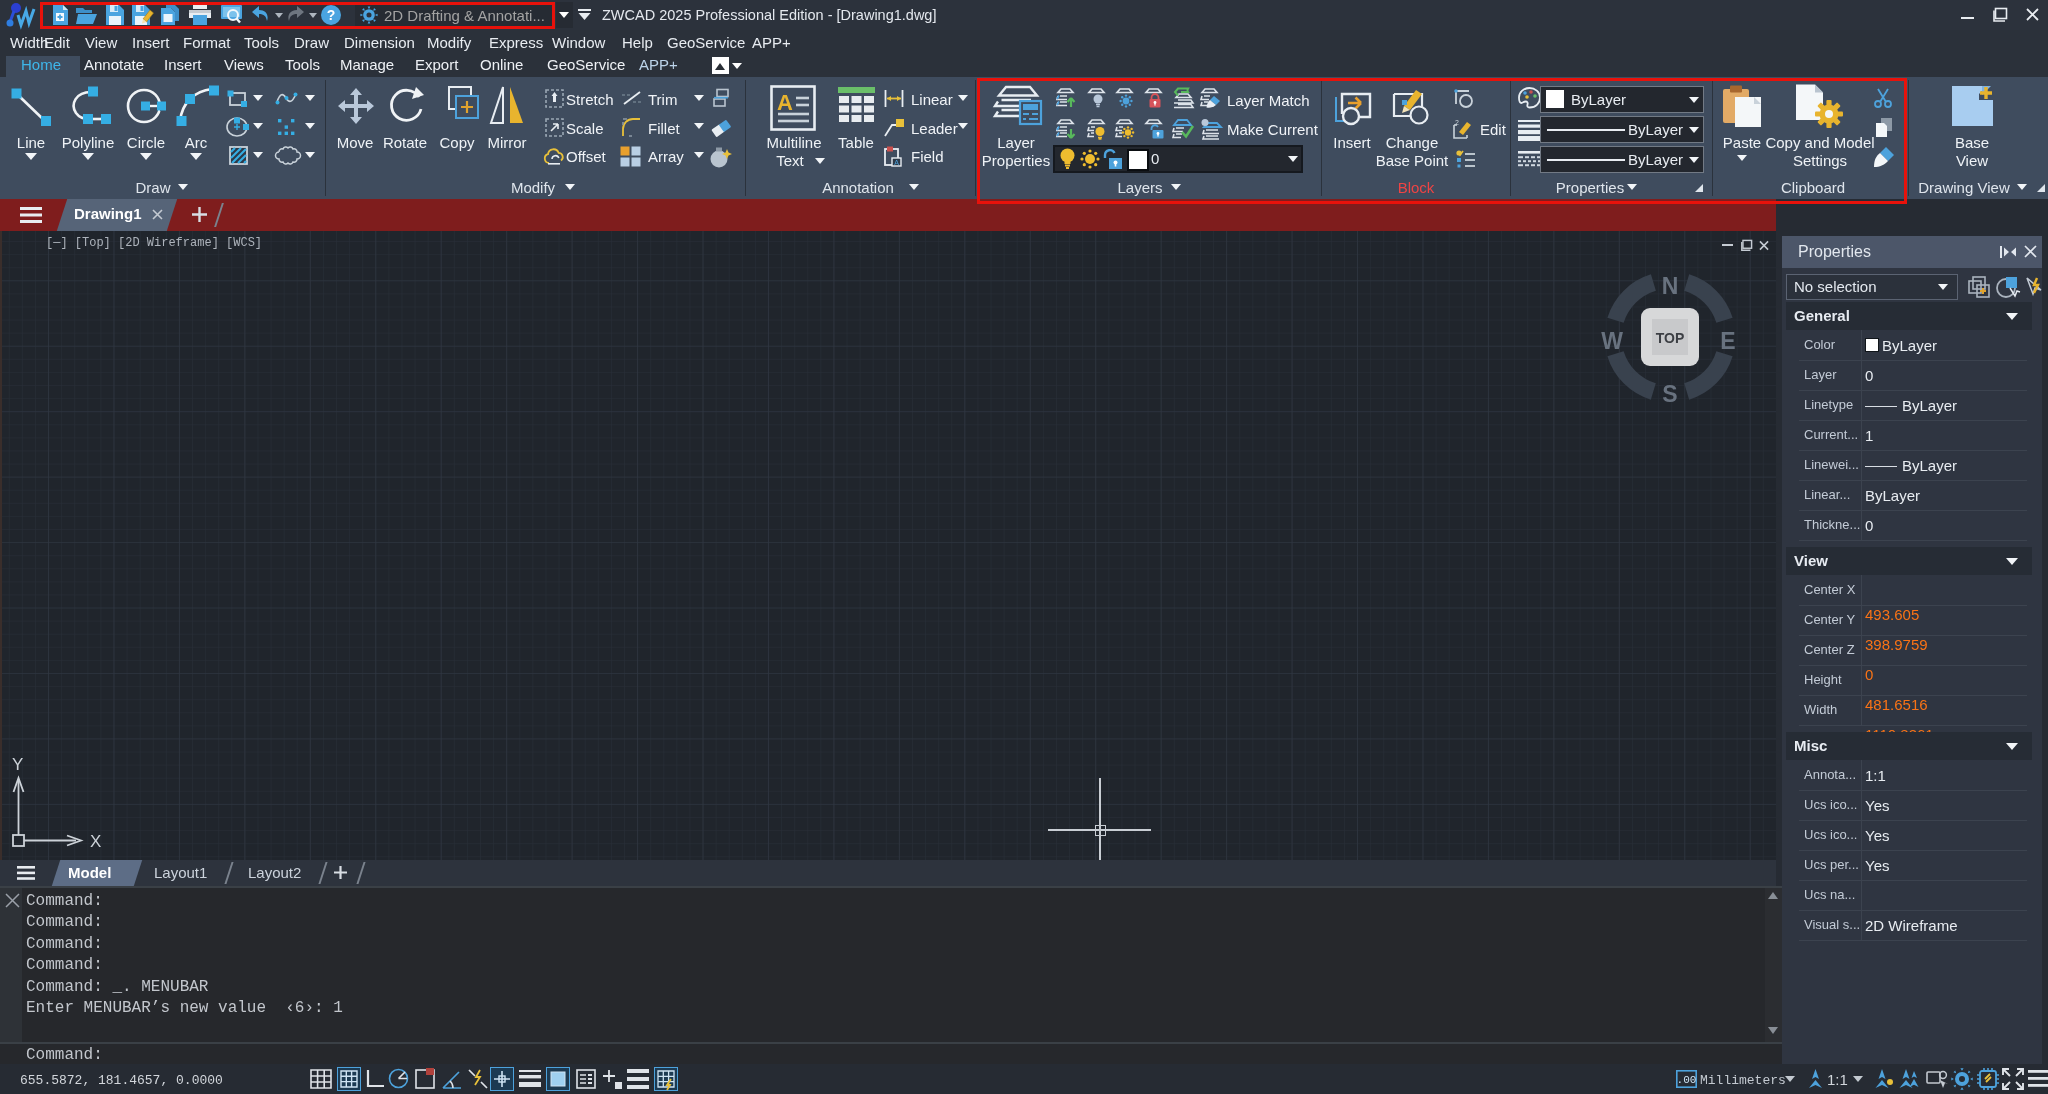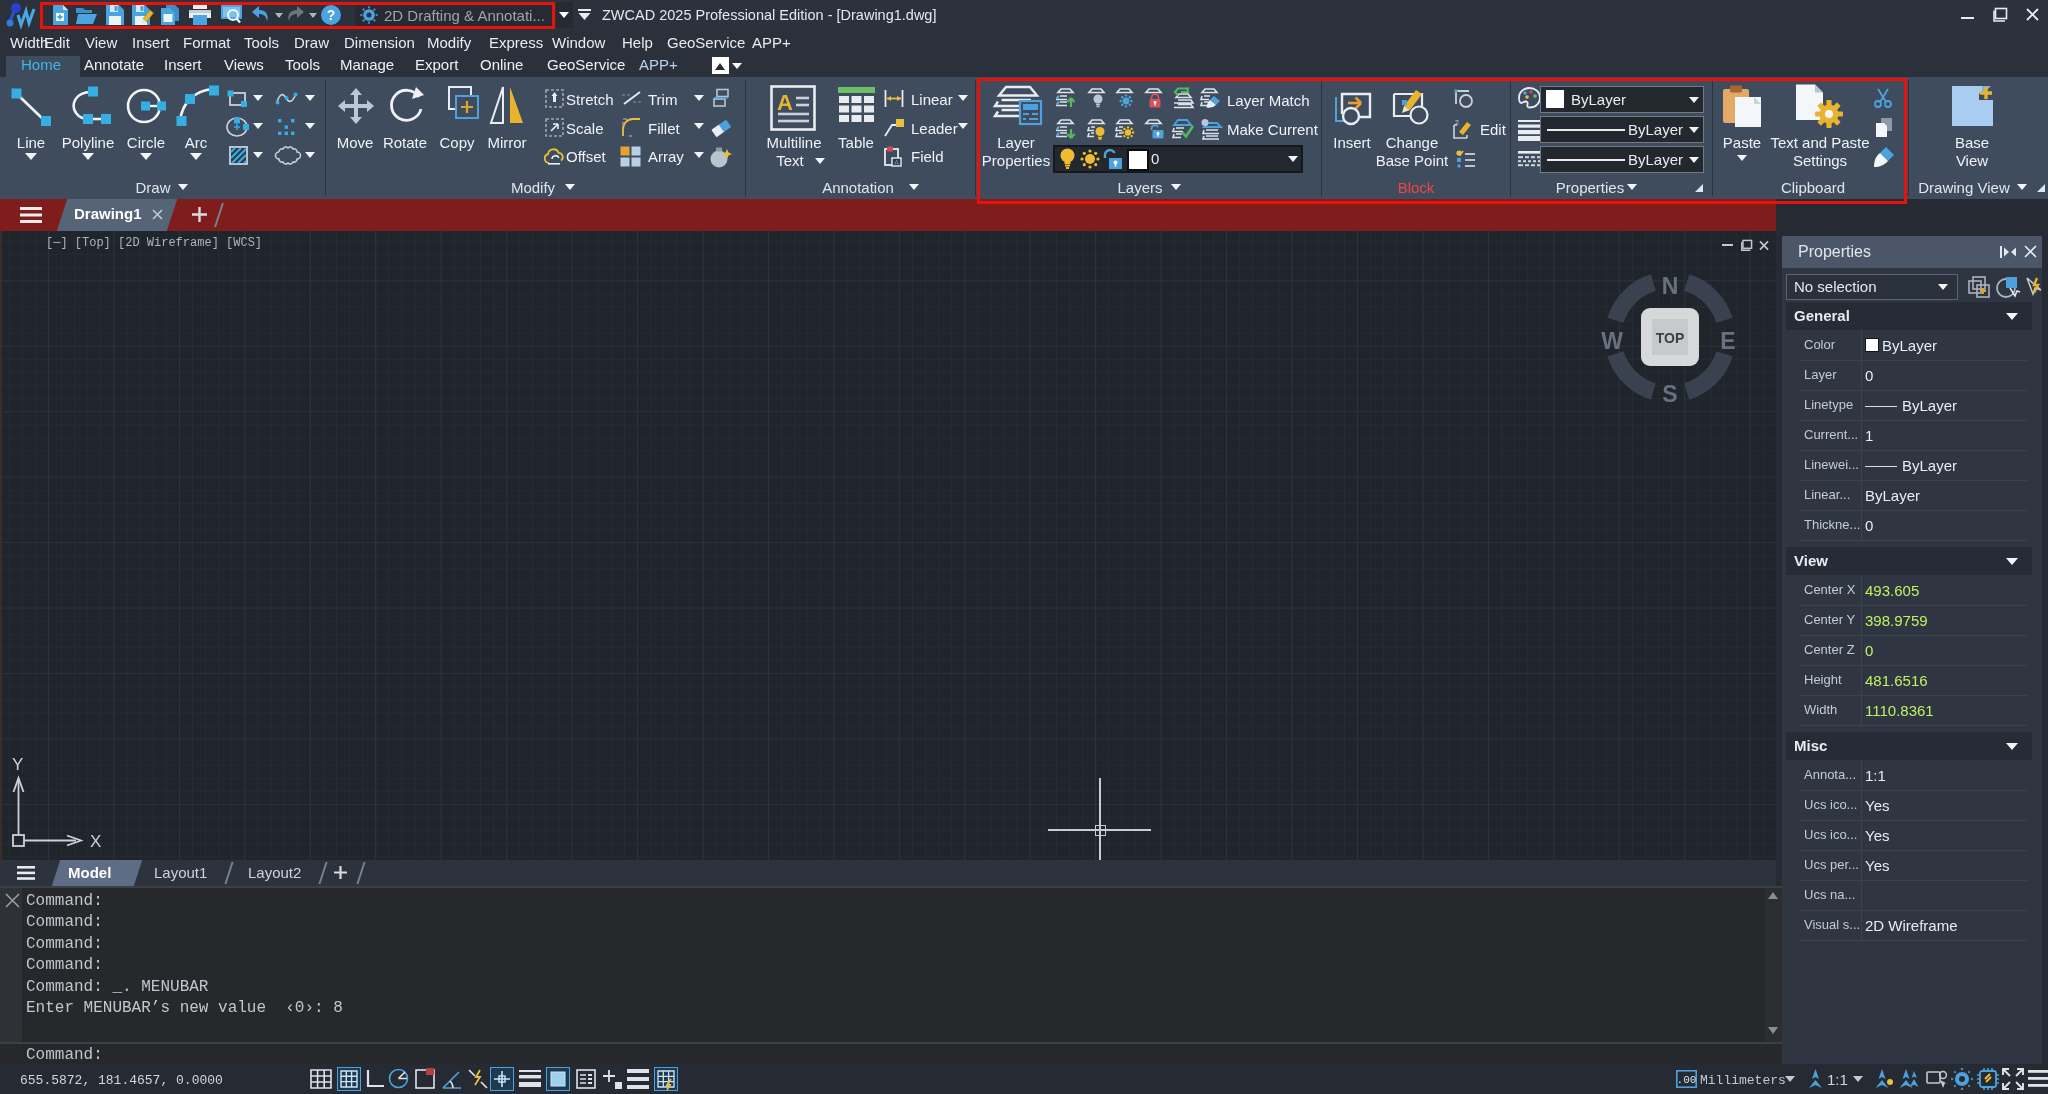"Text and Paste" div.bl { text: Text and Paste -> Copy and Model }
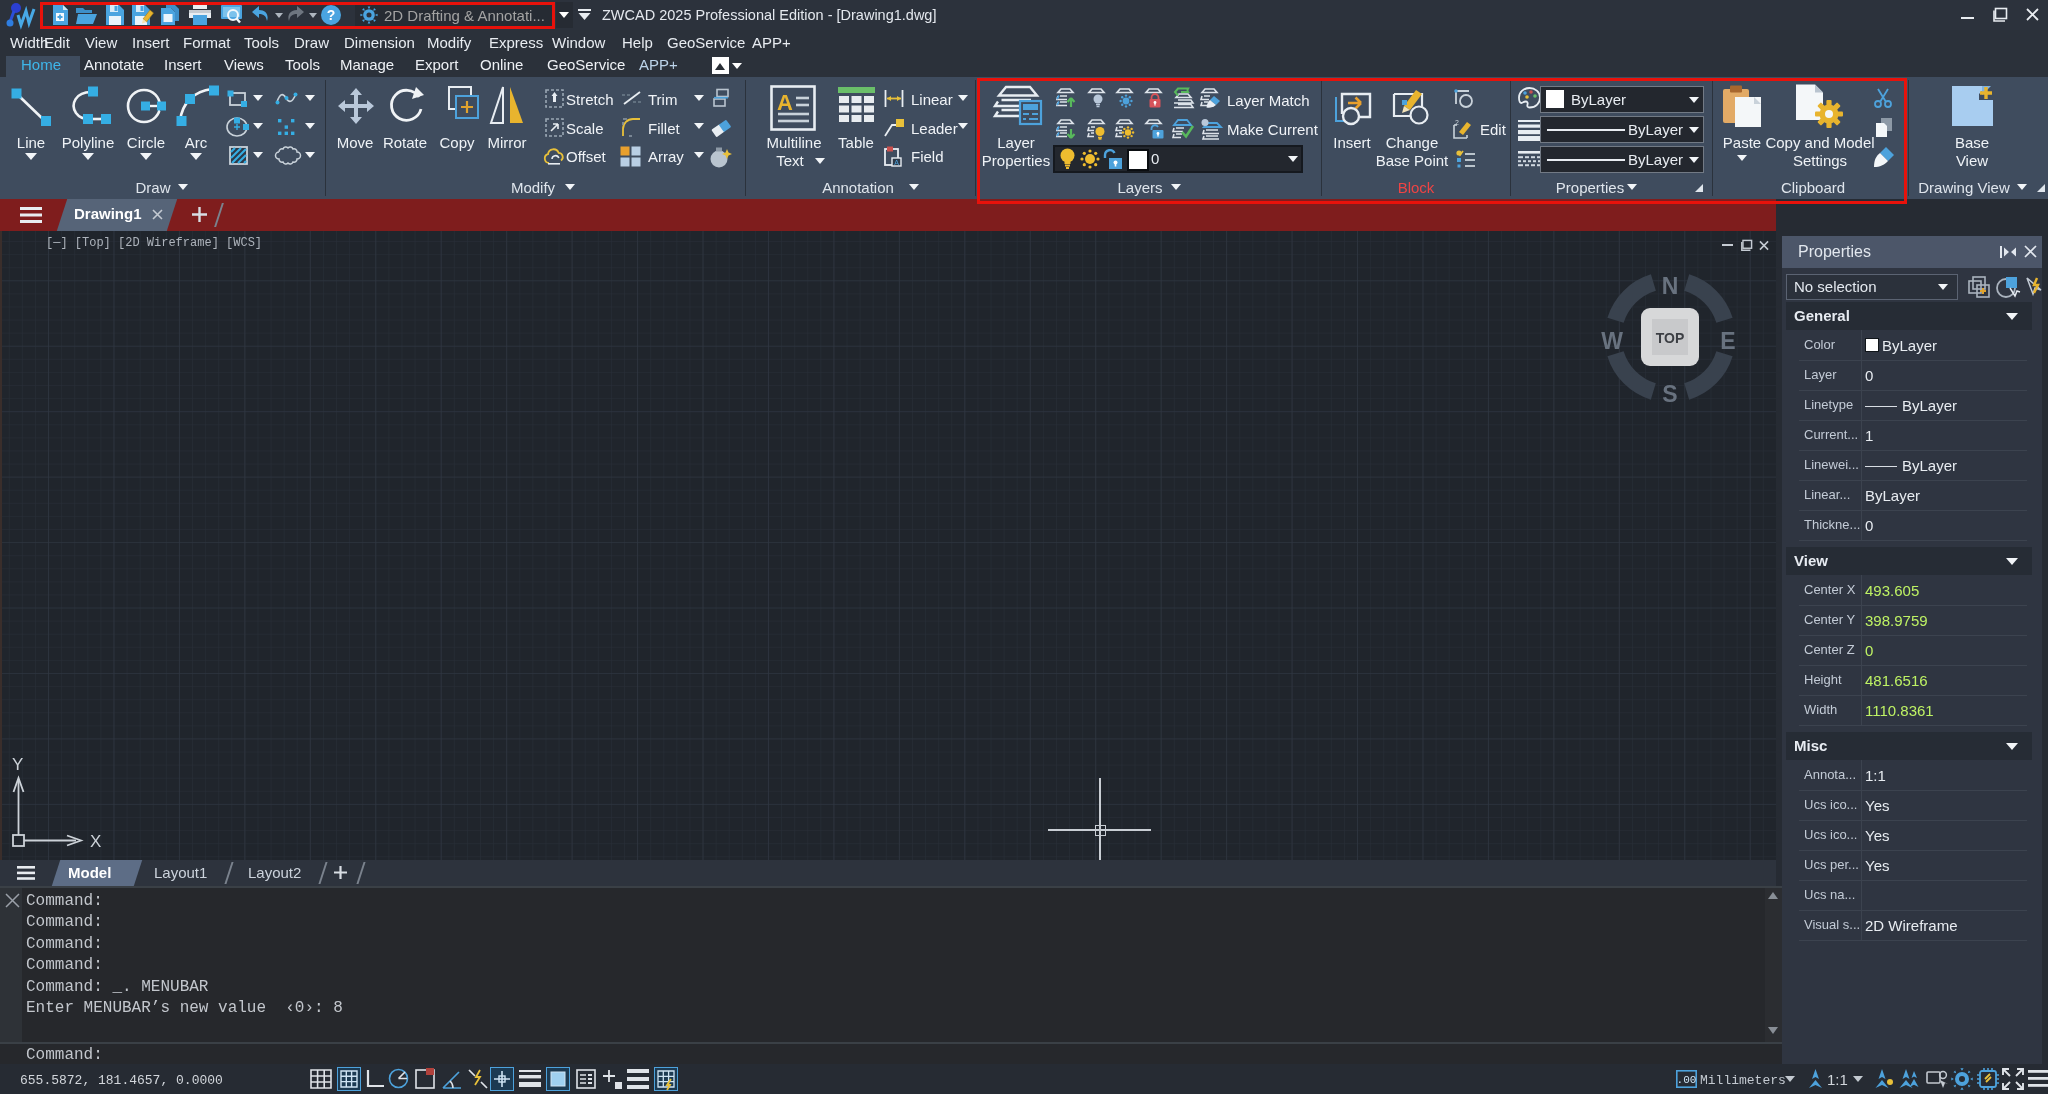"493.605" .gray .val { color: #bef264 -> #f97316; margin-top: none -> 24px }
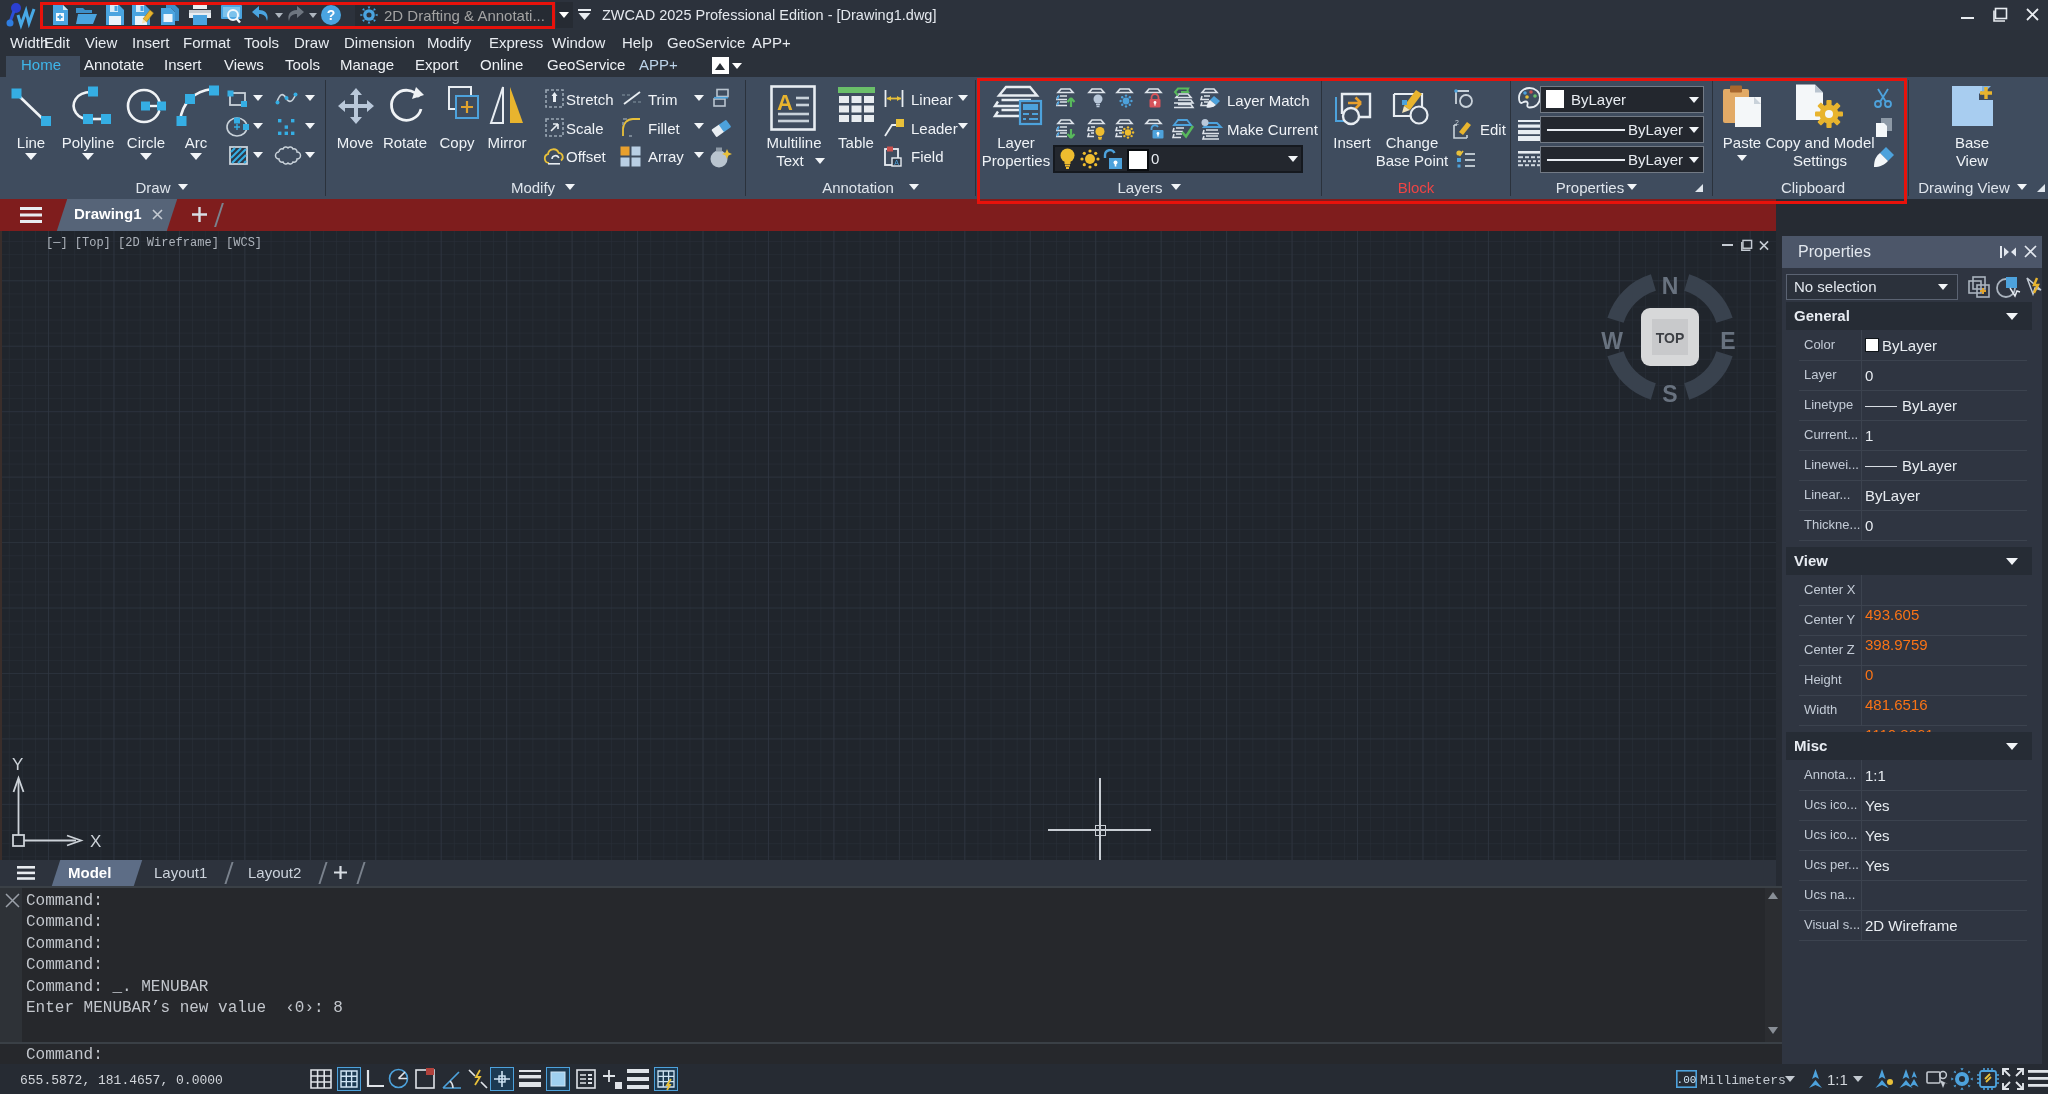"Enter MENUBAR’s new value ‹0›:" div.cmdline { text: 0›: 8 -> 6›: 1 }
